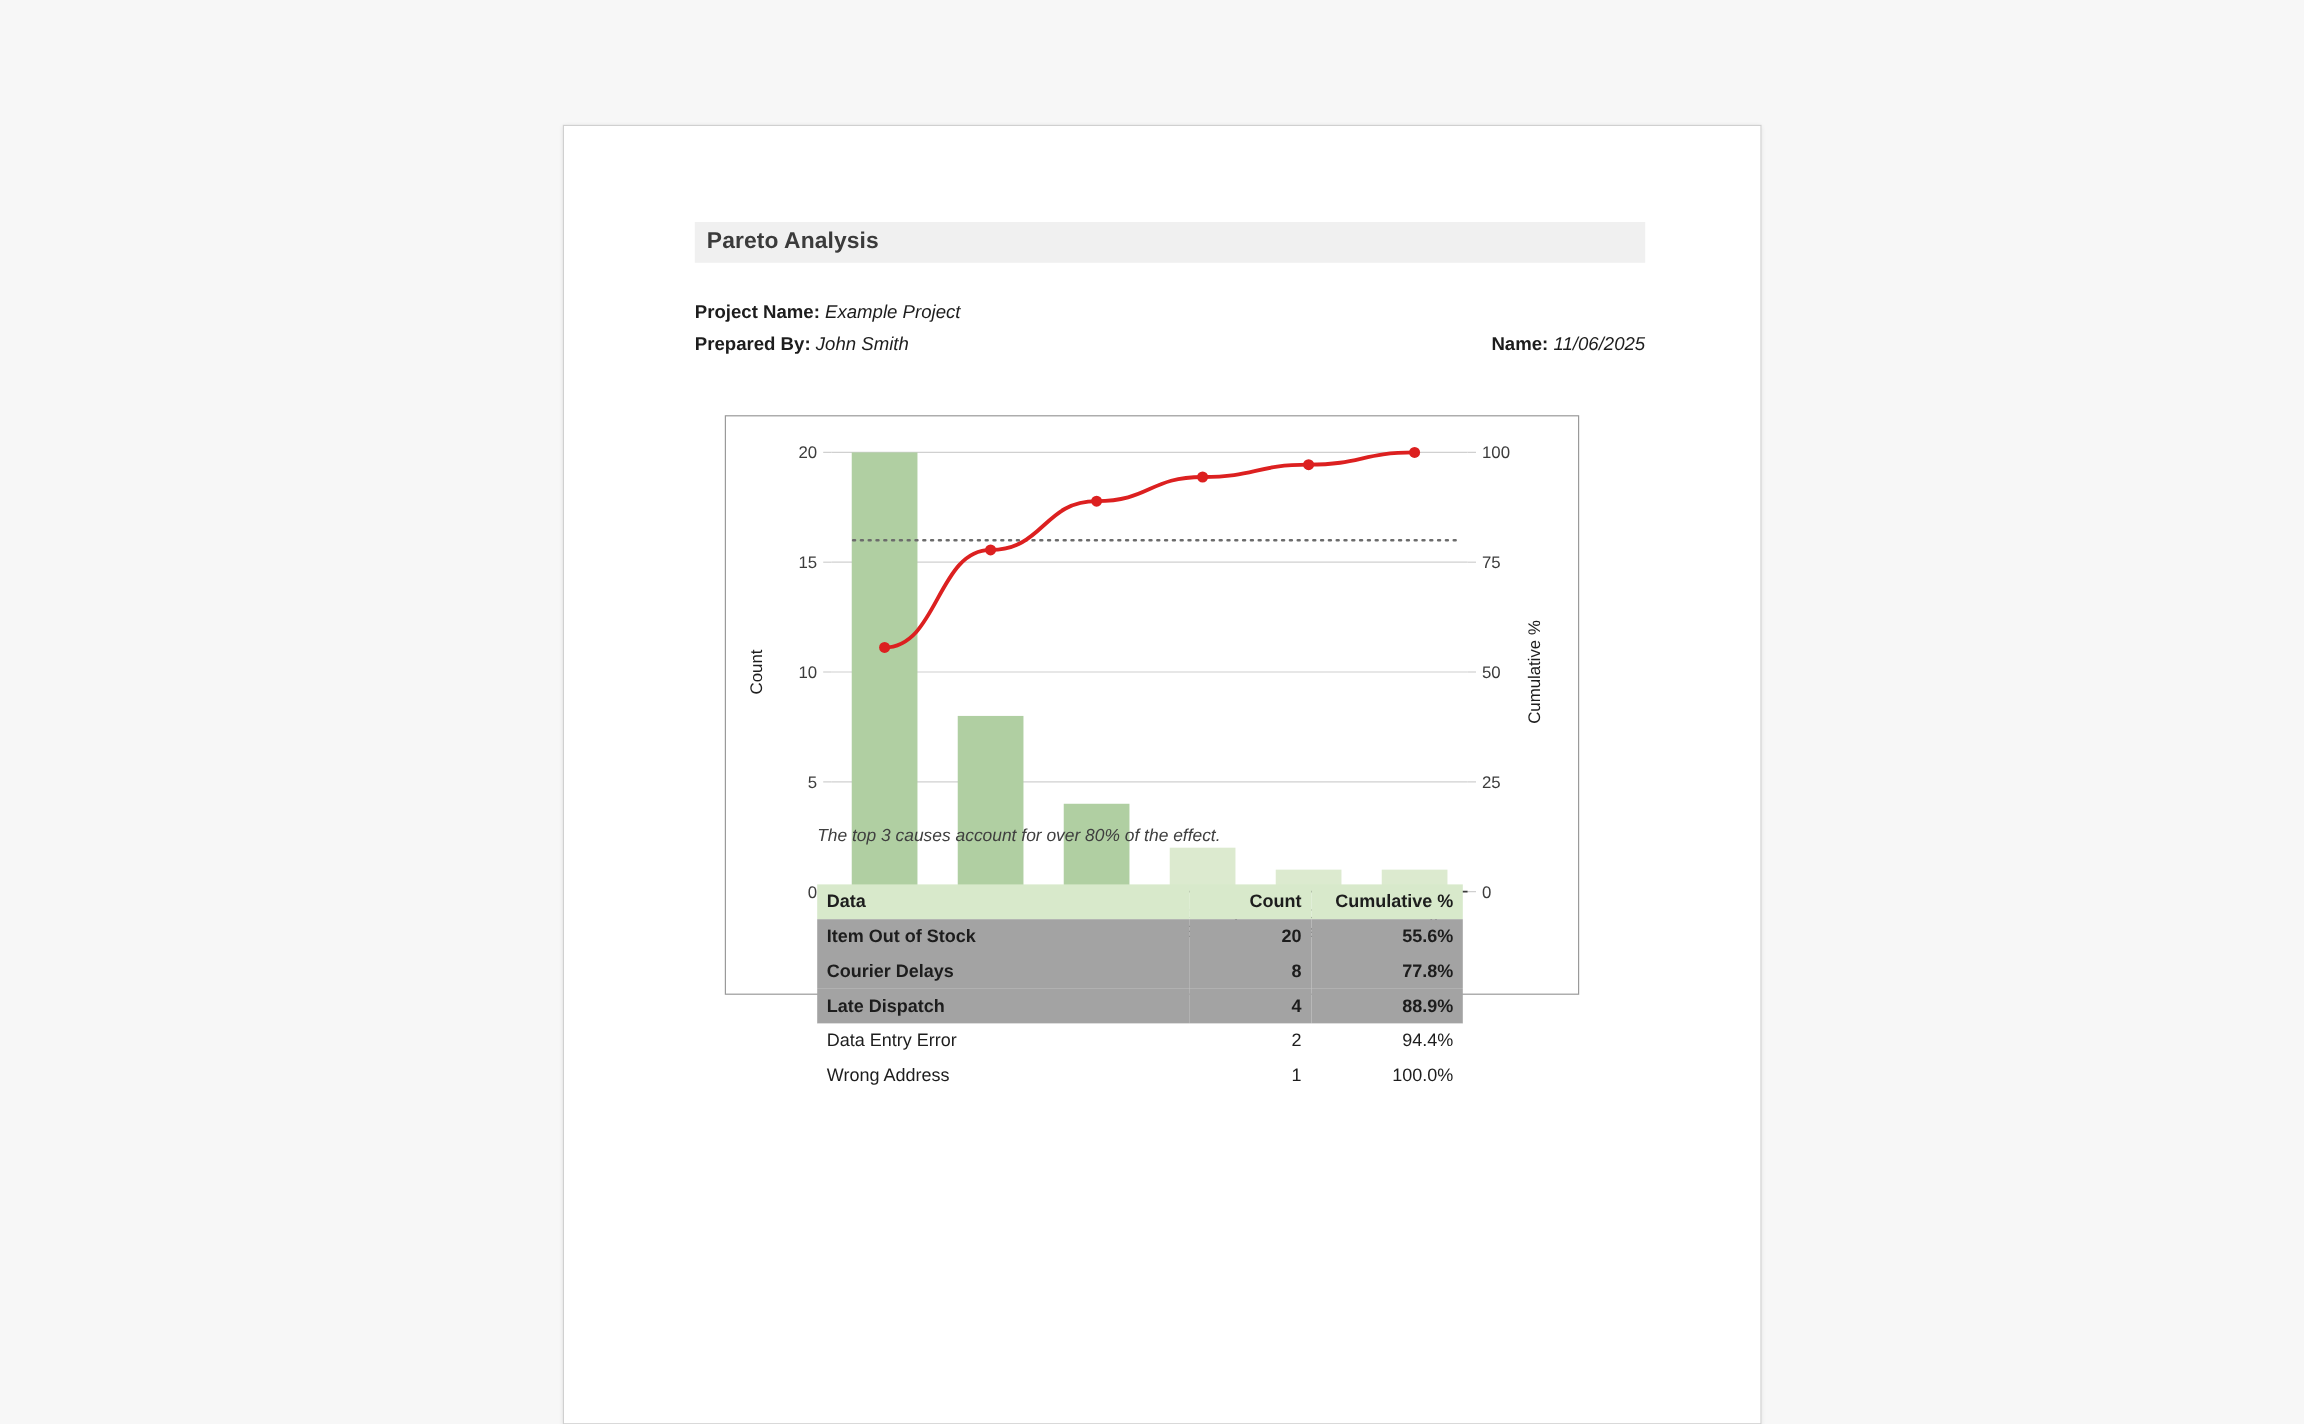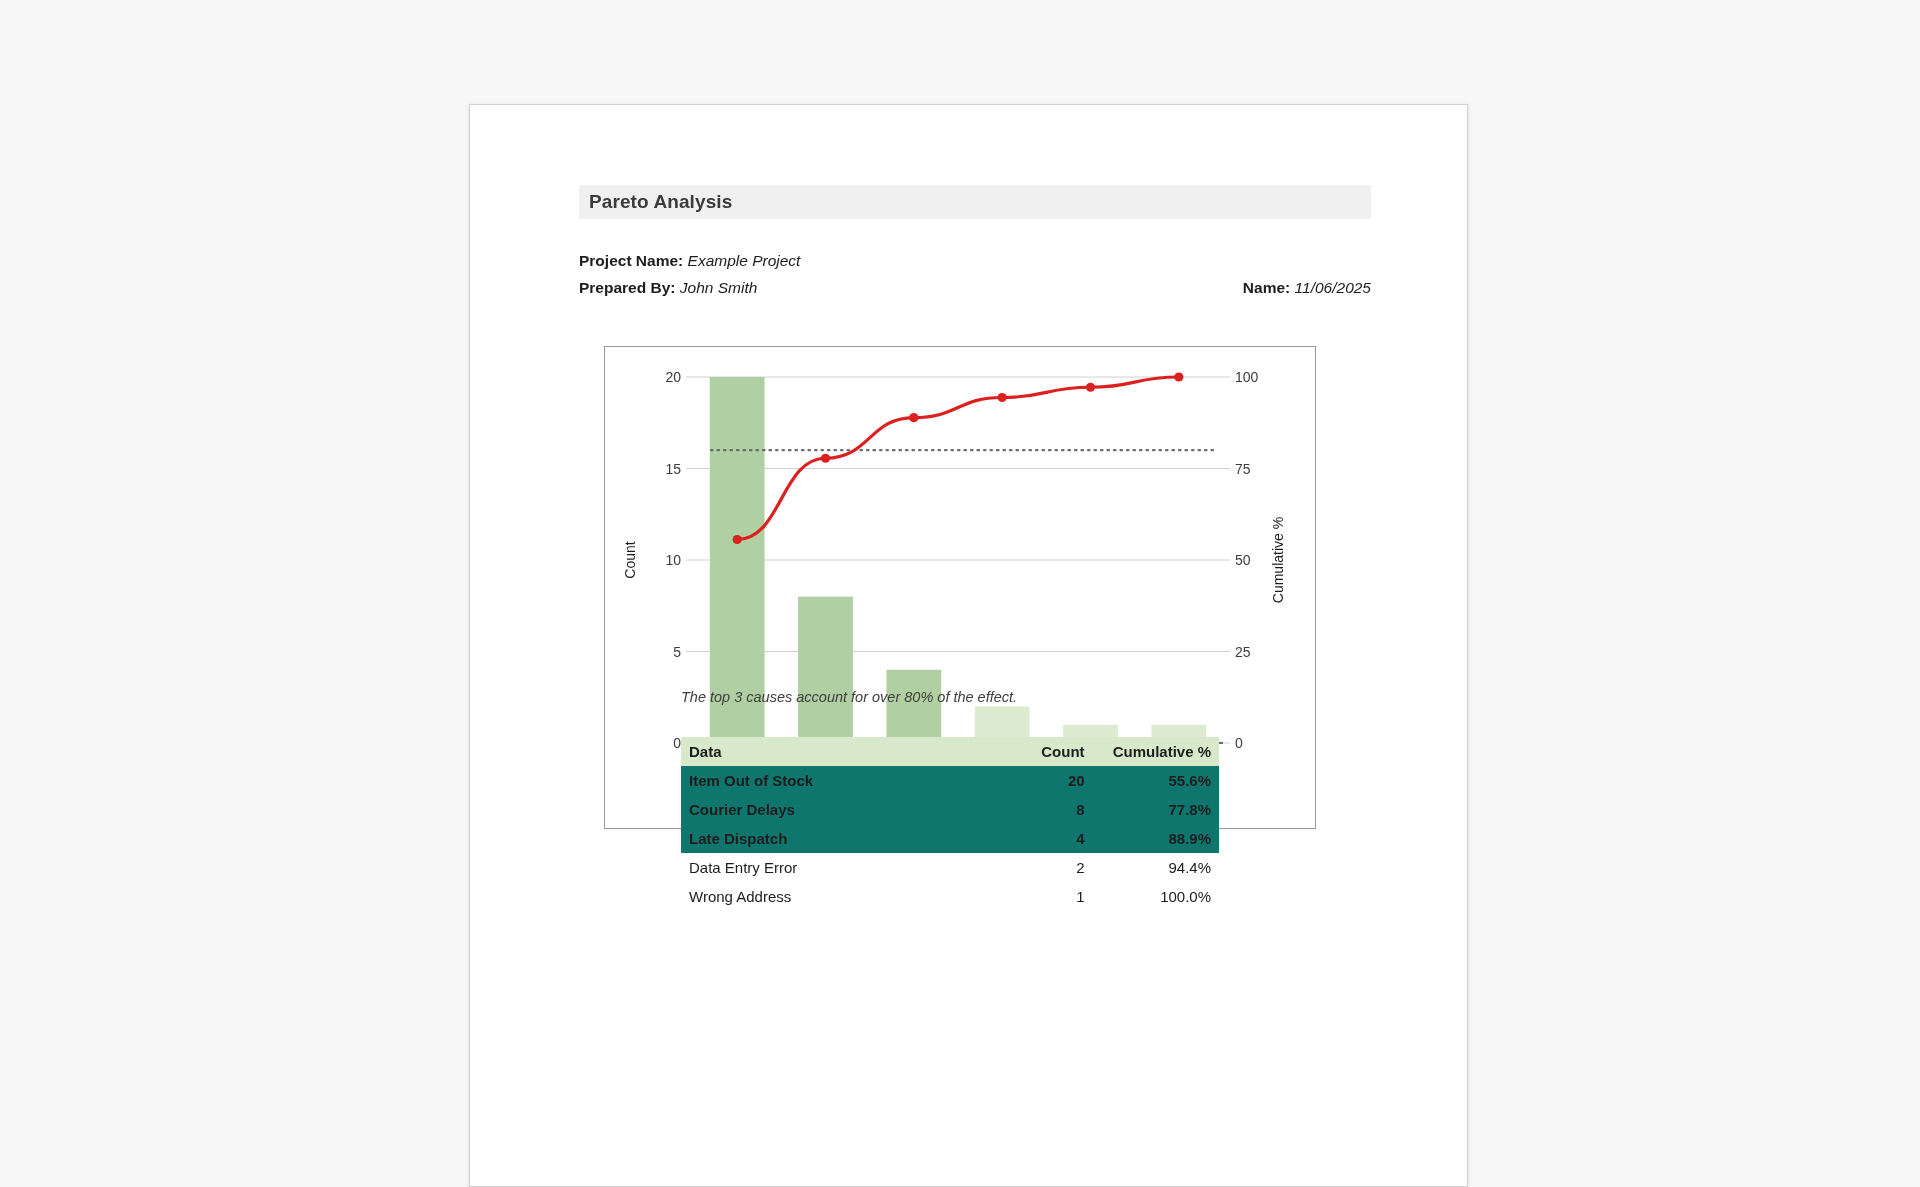"Item Out of Stock" .pareto-table tbody tr.vital td { background: #0f766e -> #a3a3a3 }
